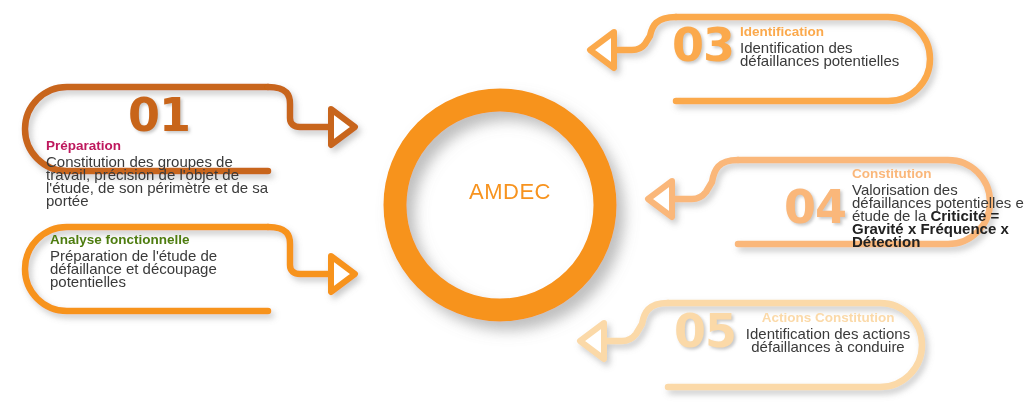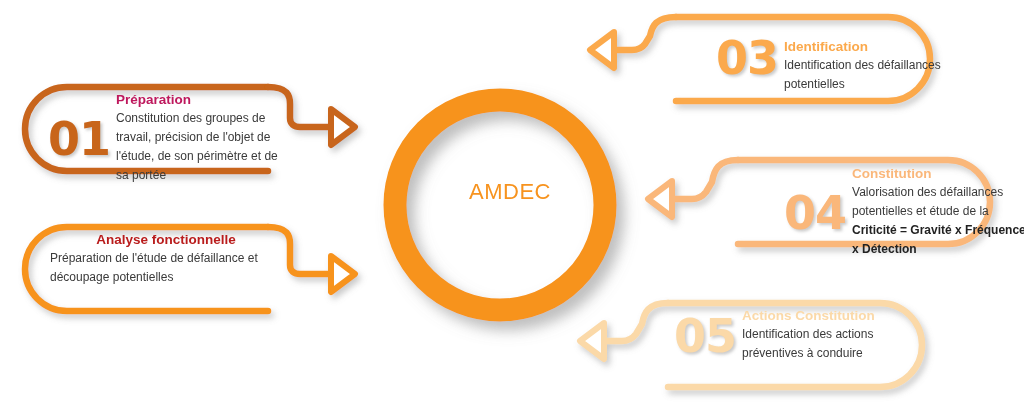"03" #step-03 { left: 716px -> 672px }
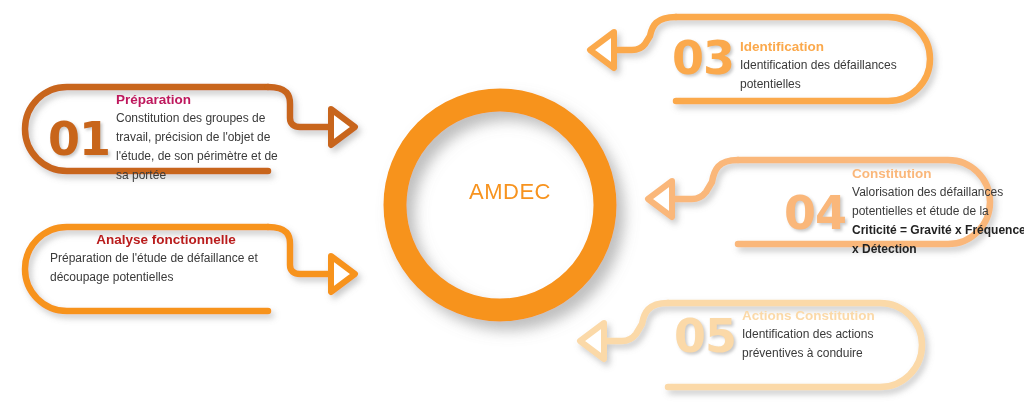"Identification" div.step-title { margin-top: 17px -> none }
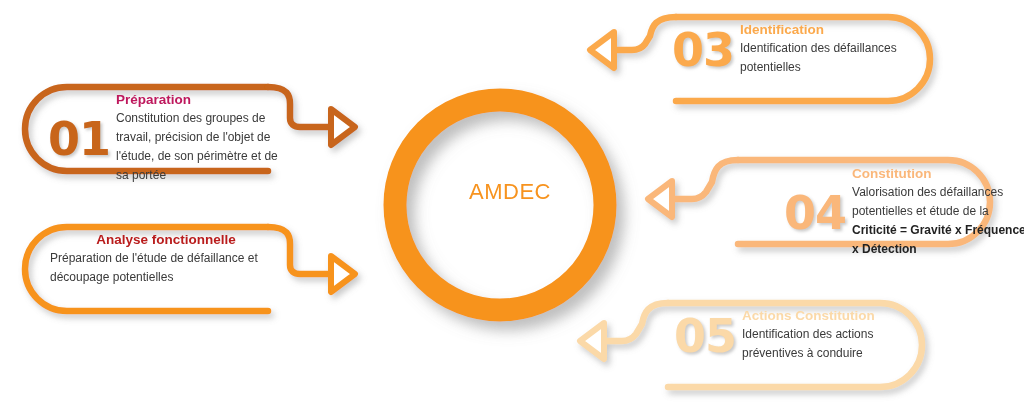"Identification des défaillances" .step-desc { font-size: 12px -> 15px; line-height: 19px -> 13px }
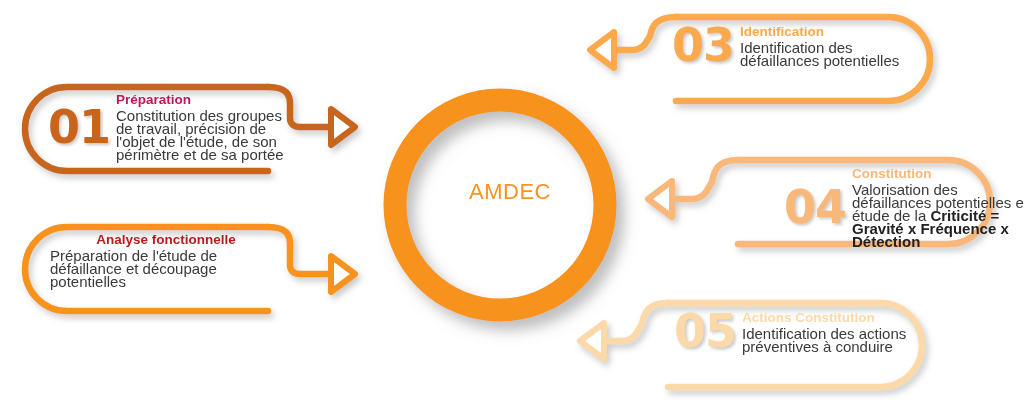"01" #step-01 { flex-direction: none -> column; left: 48px -> 40px }
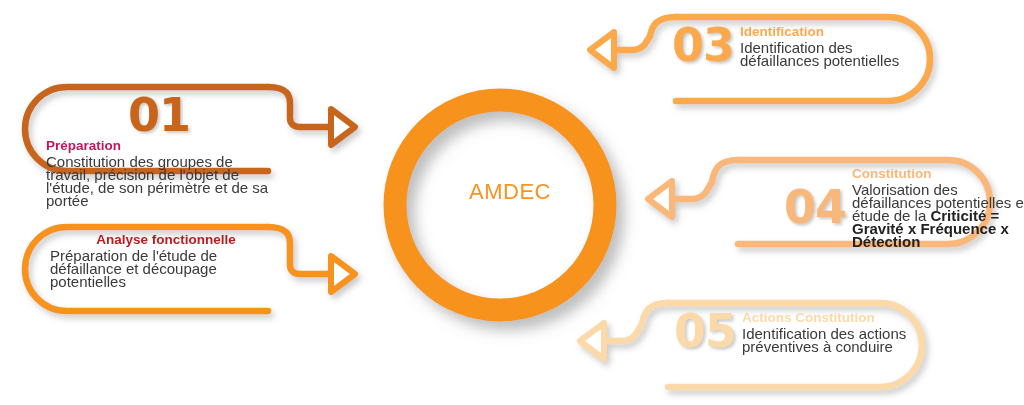"Analyse fonctionnelle" div.step-title { color: #b91c1c -> #4d7c0f; text-align: center -> none }
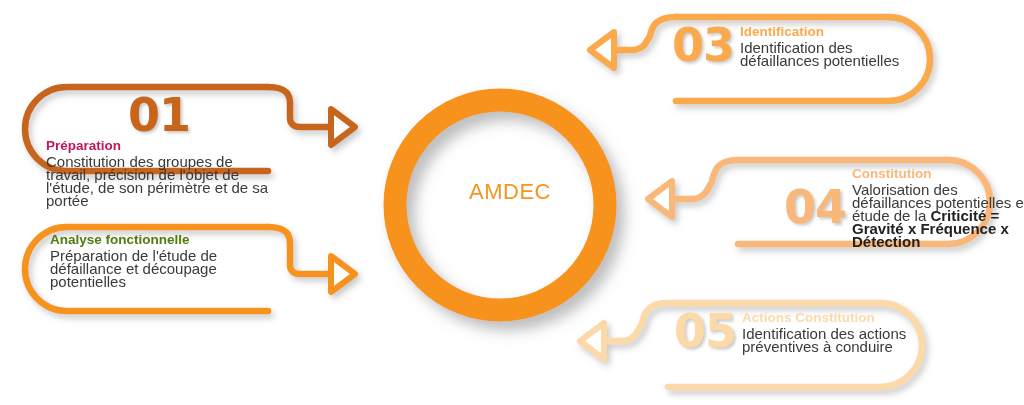"05" #step-05 { text-align: none -> center }
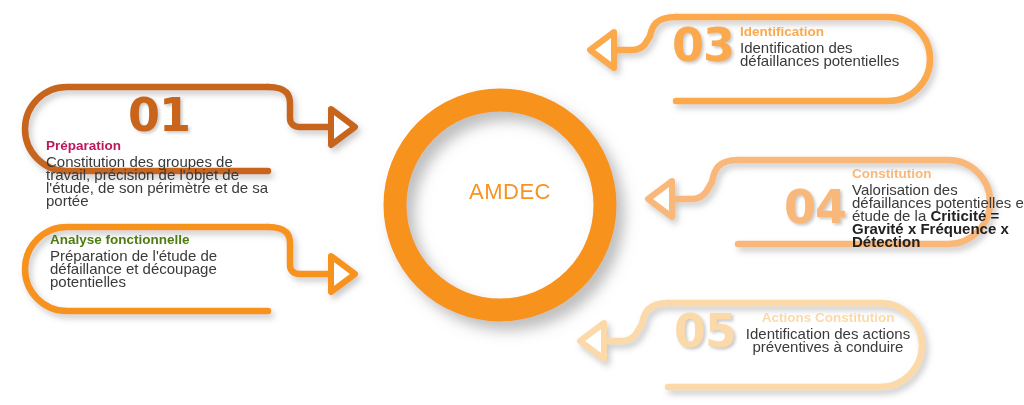"Identification des actions préventives à" div.step-desc { text: préventives -> défaillances }
